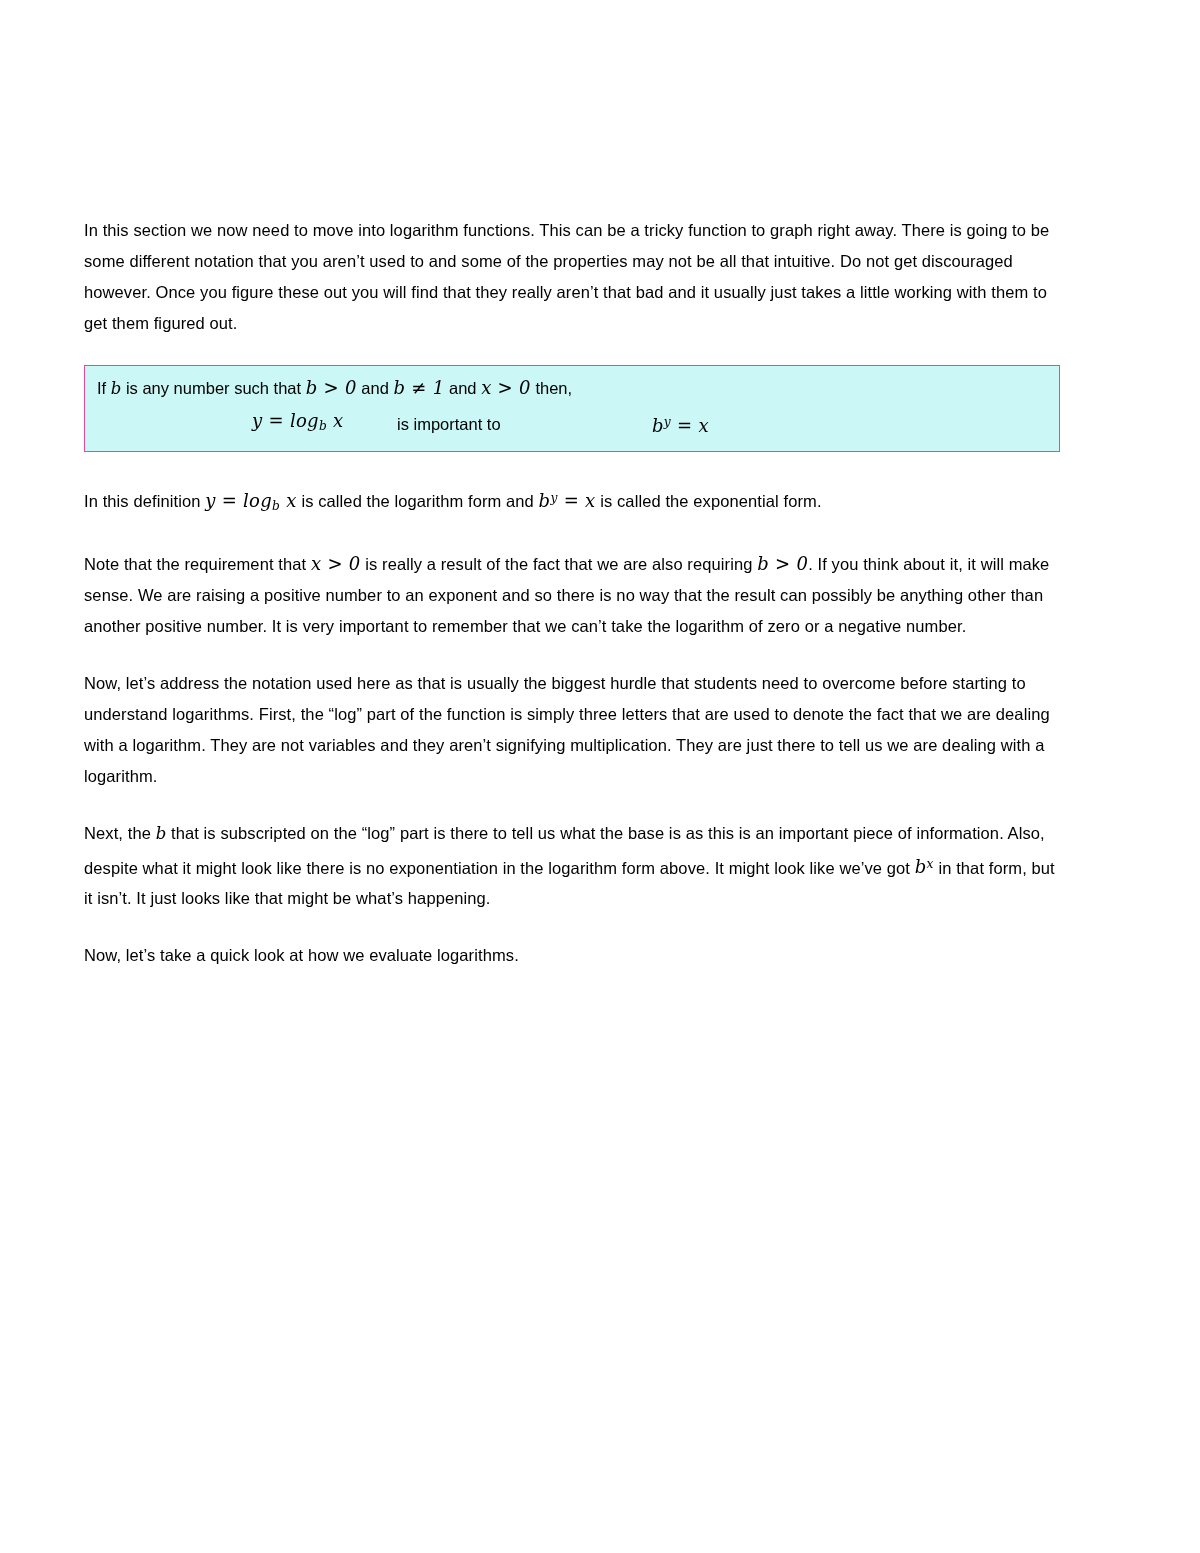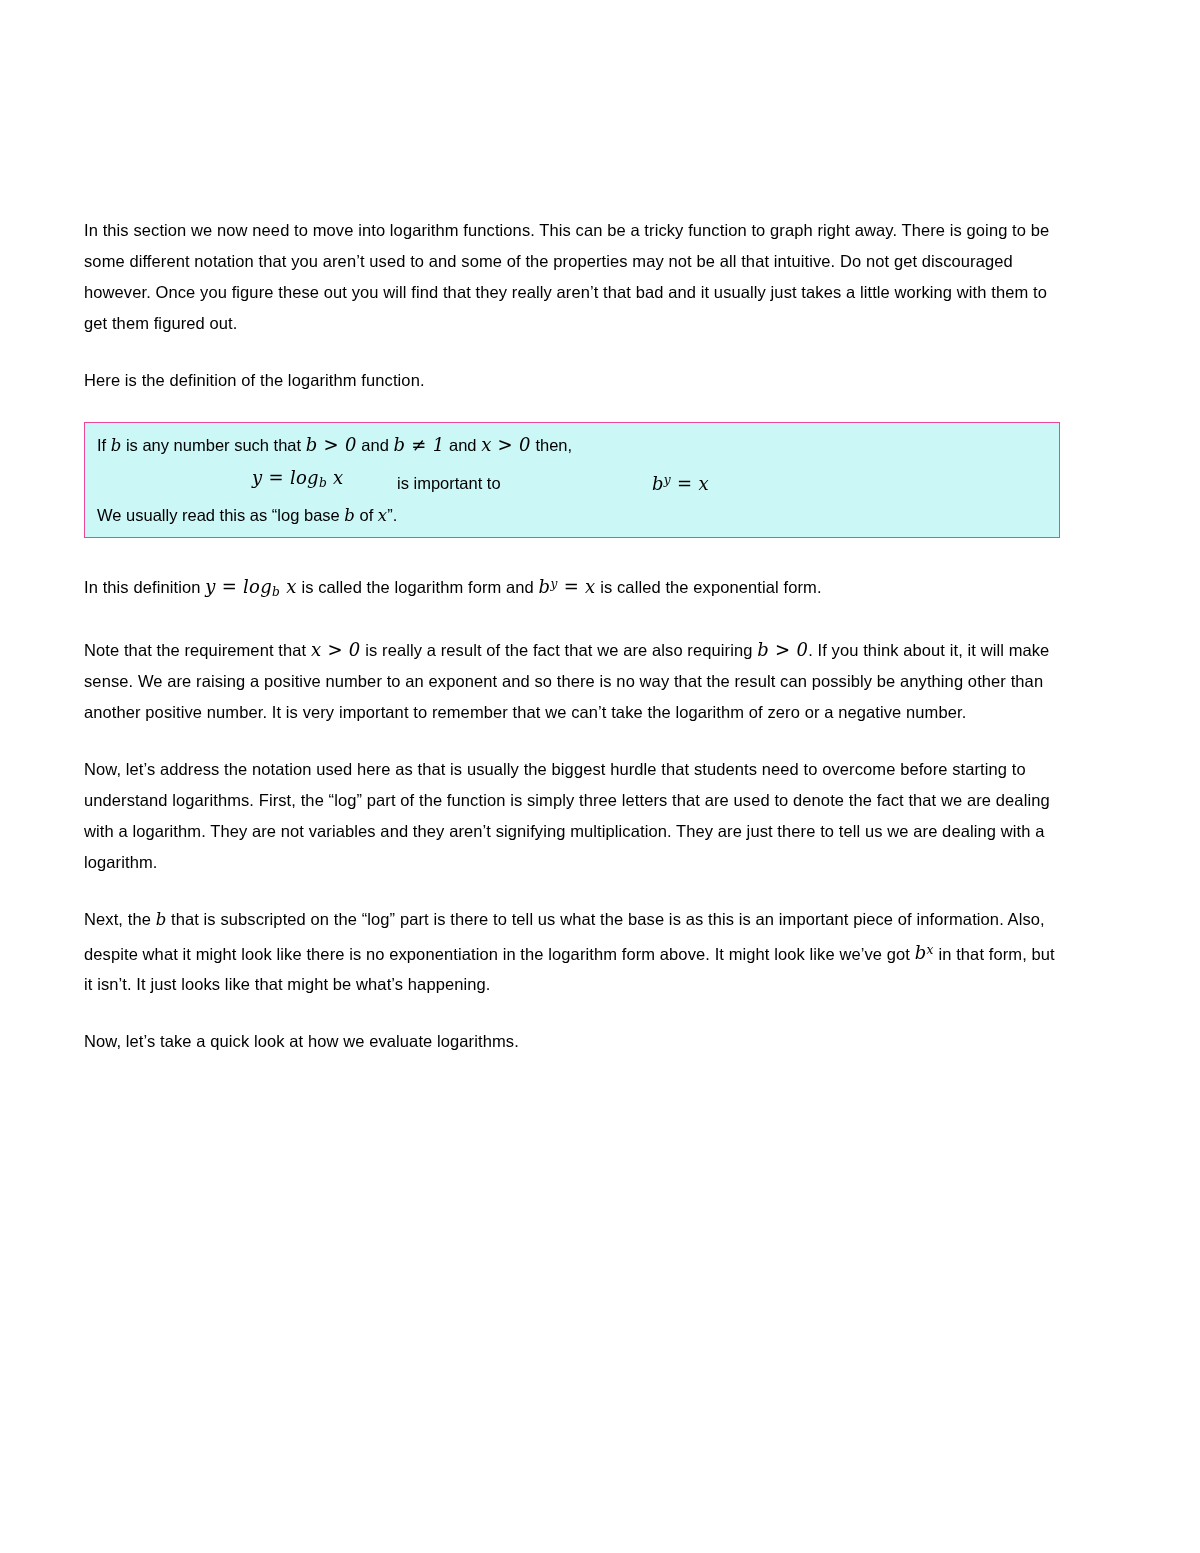"Here is the definition of" p.para { html: <p>Here is the definition of the logarithm function.</p> -> none }
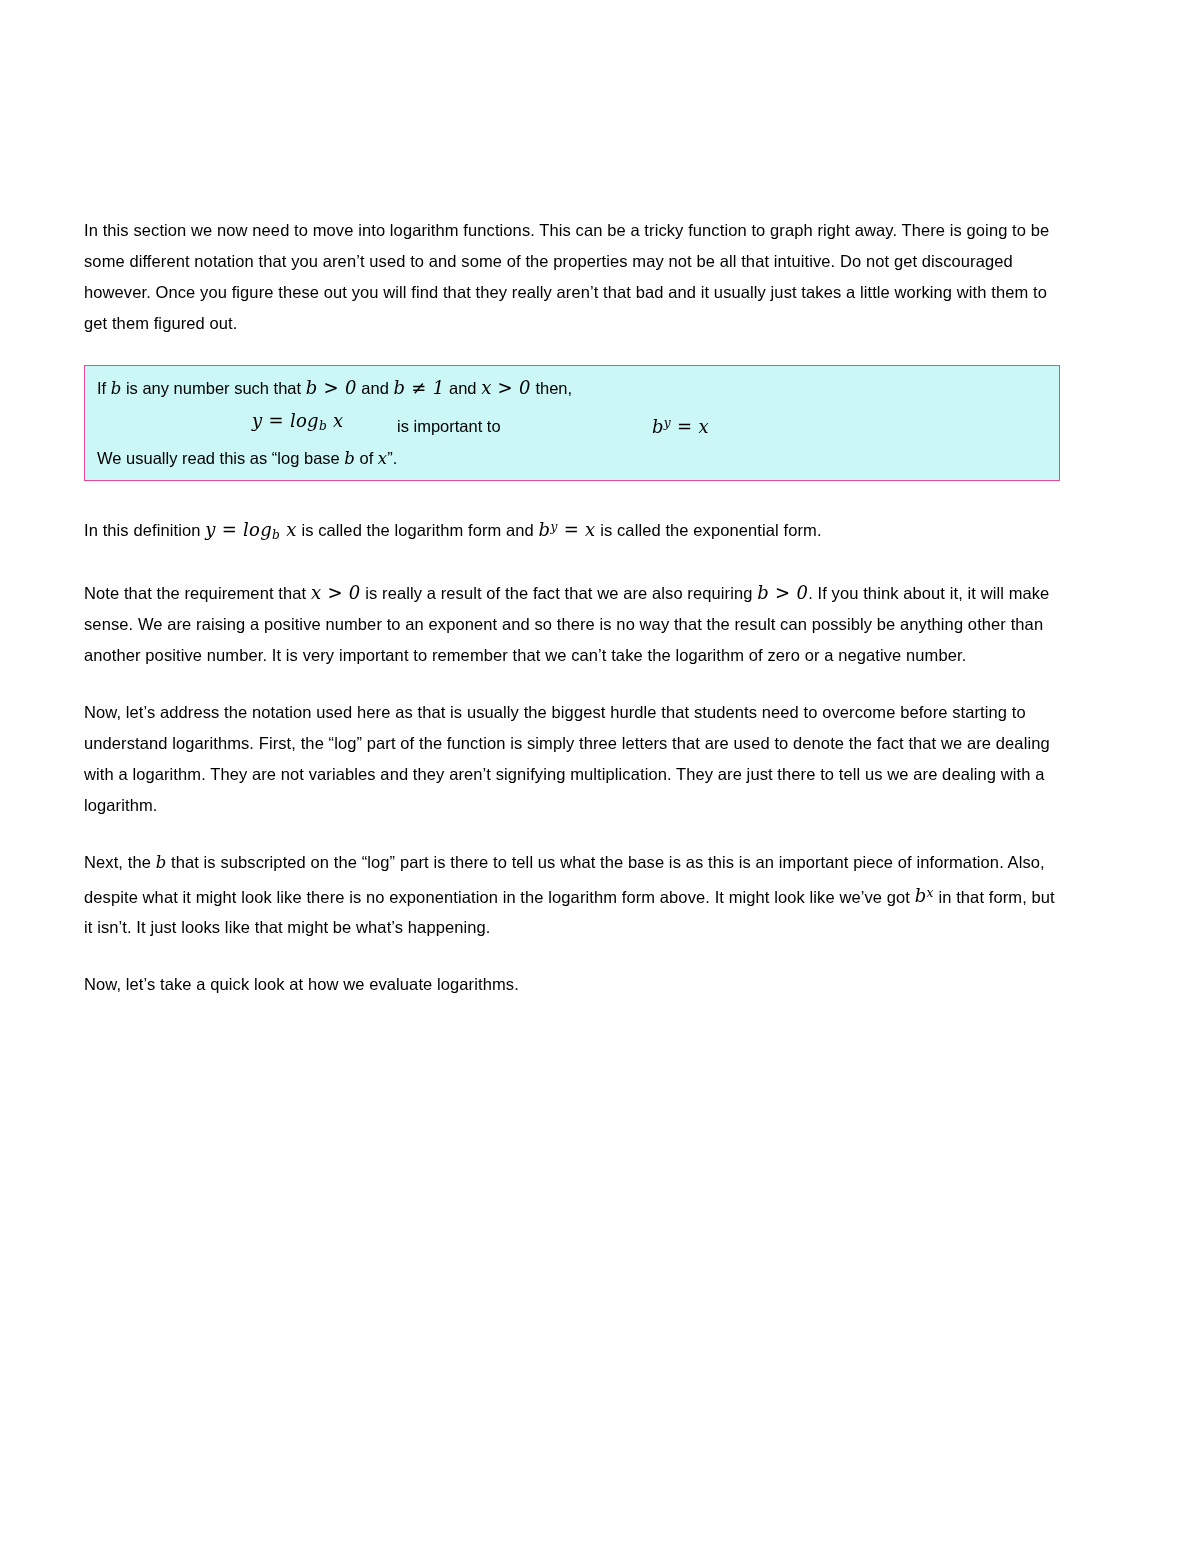"y = logb x" .defn-line2 { align-items: flex-end -> center }
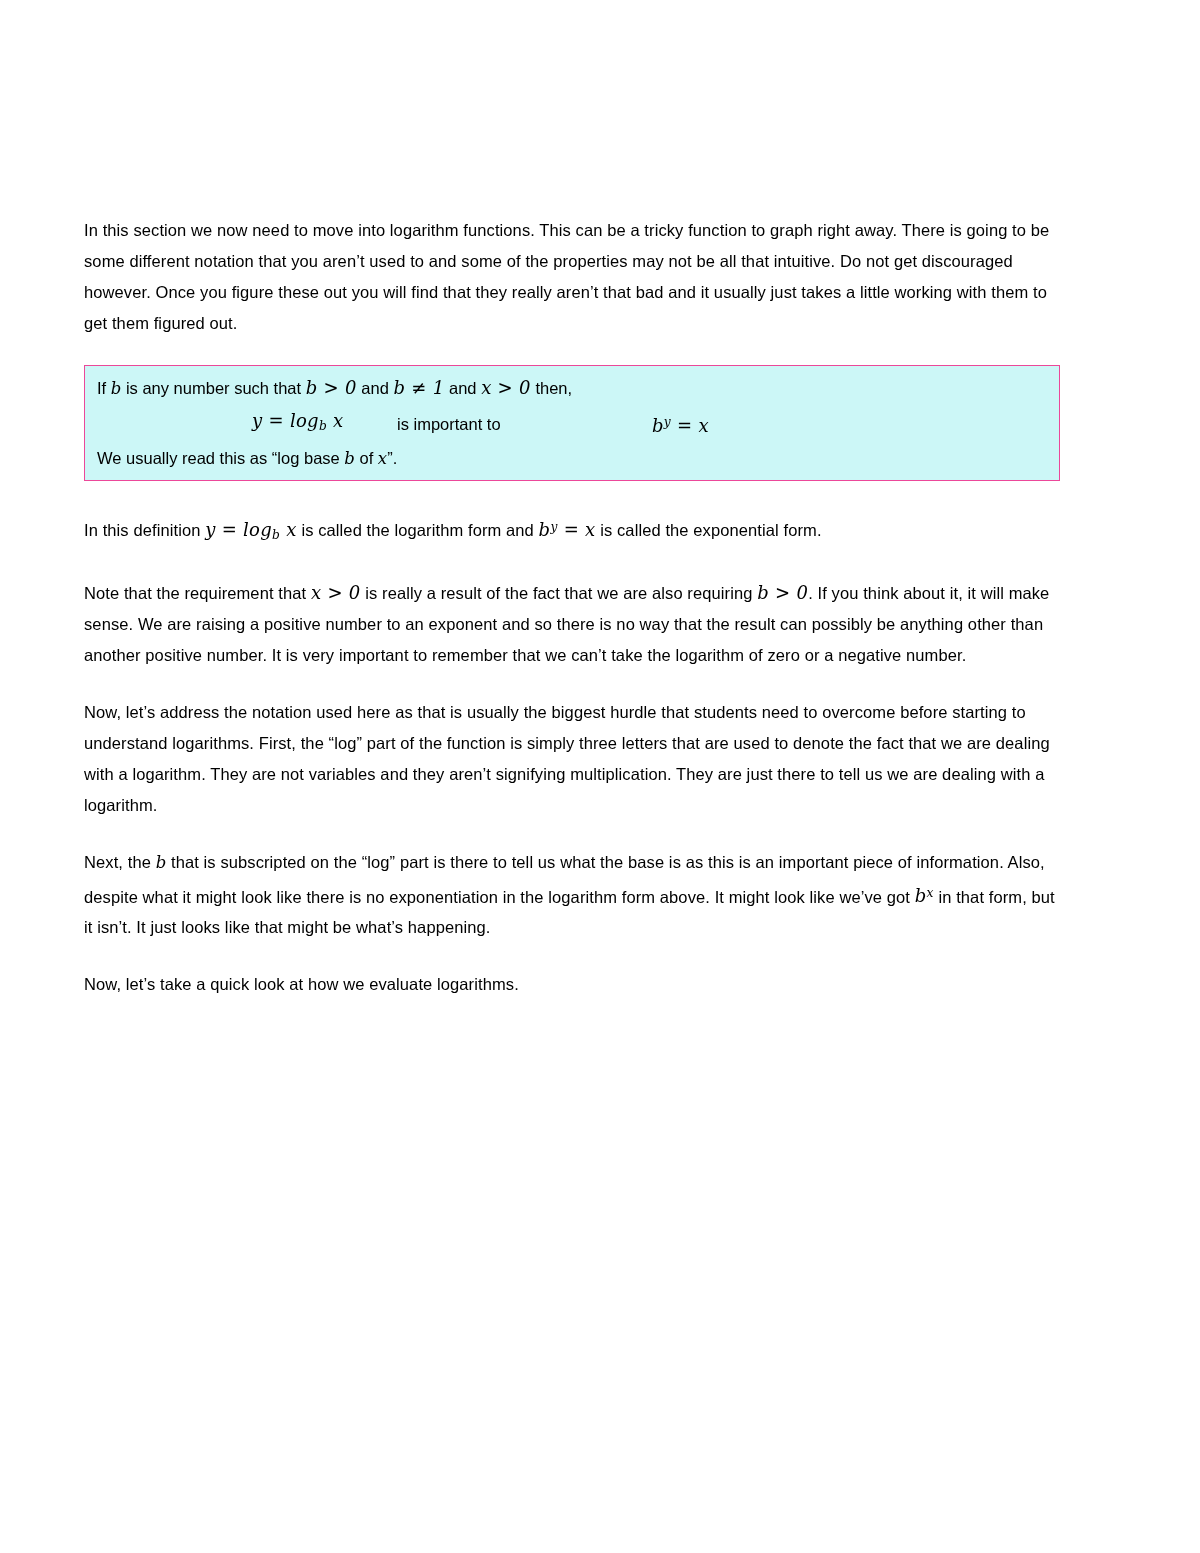"We usually read this as" div.defn-line3 { html: <div> <span>We usually read this as “log base</span> <span>b</span> <span>of</span> <span>x</span><span>”.</span> </div> -> none }
